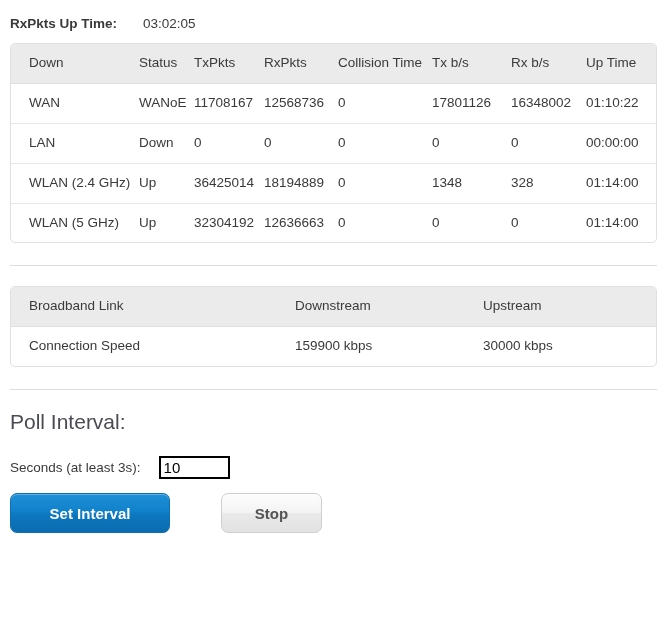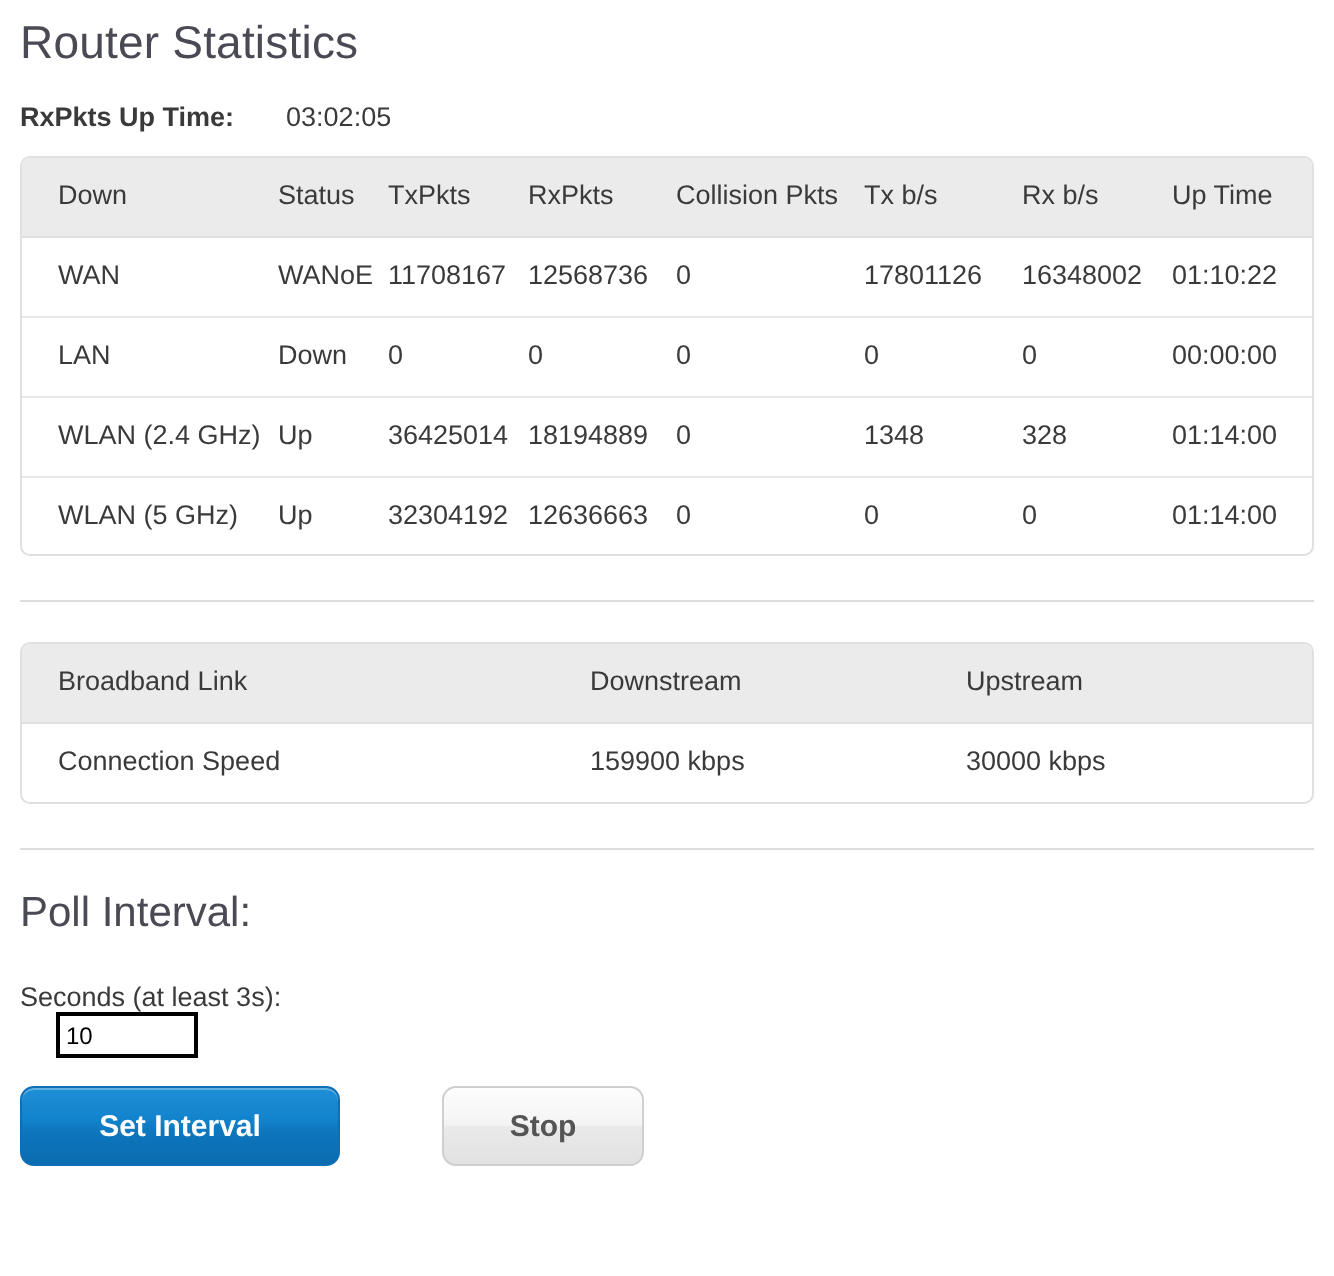"Router Statistics" h1.page-title { html: <h1>Router Statistics</h1> -> none }
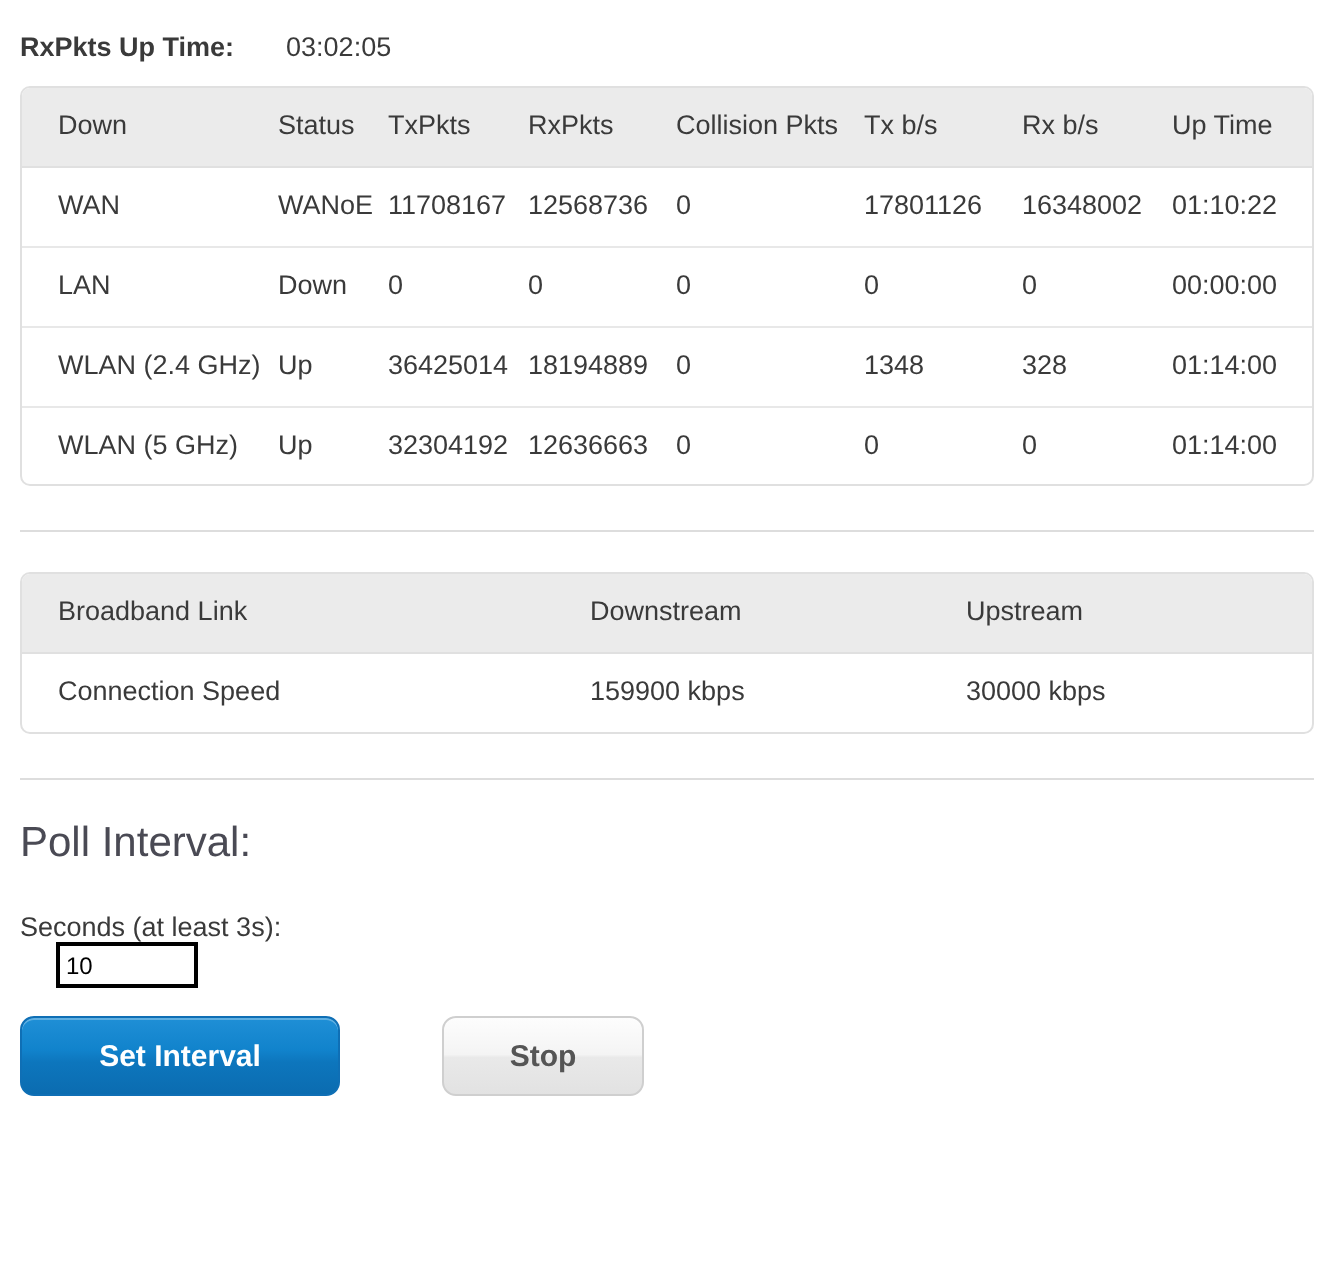"Collision Pkts" th { text: Pkts -> Time }
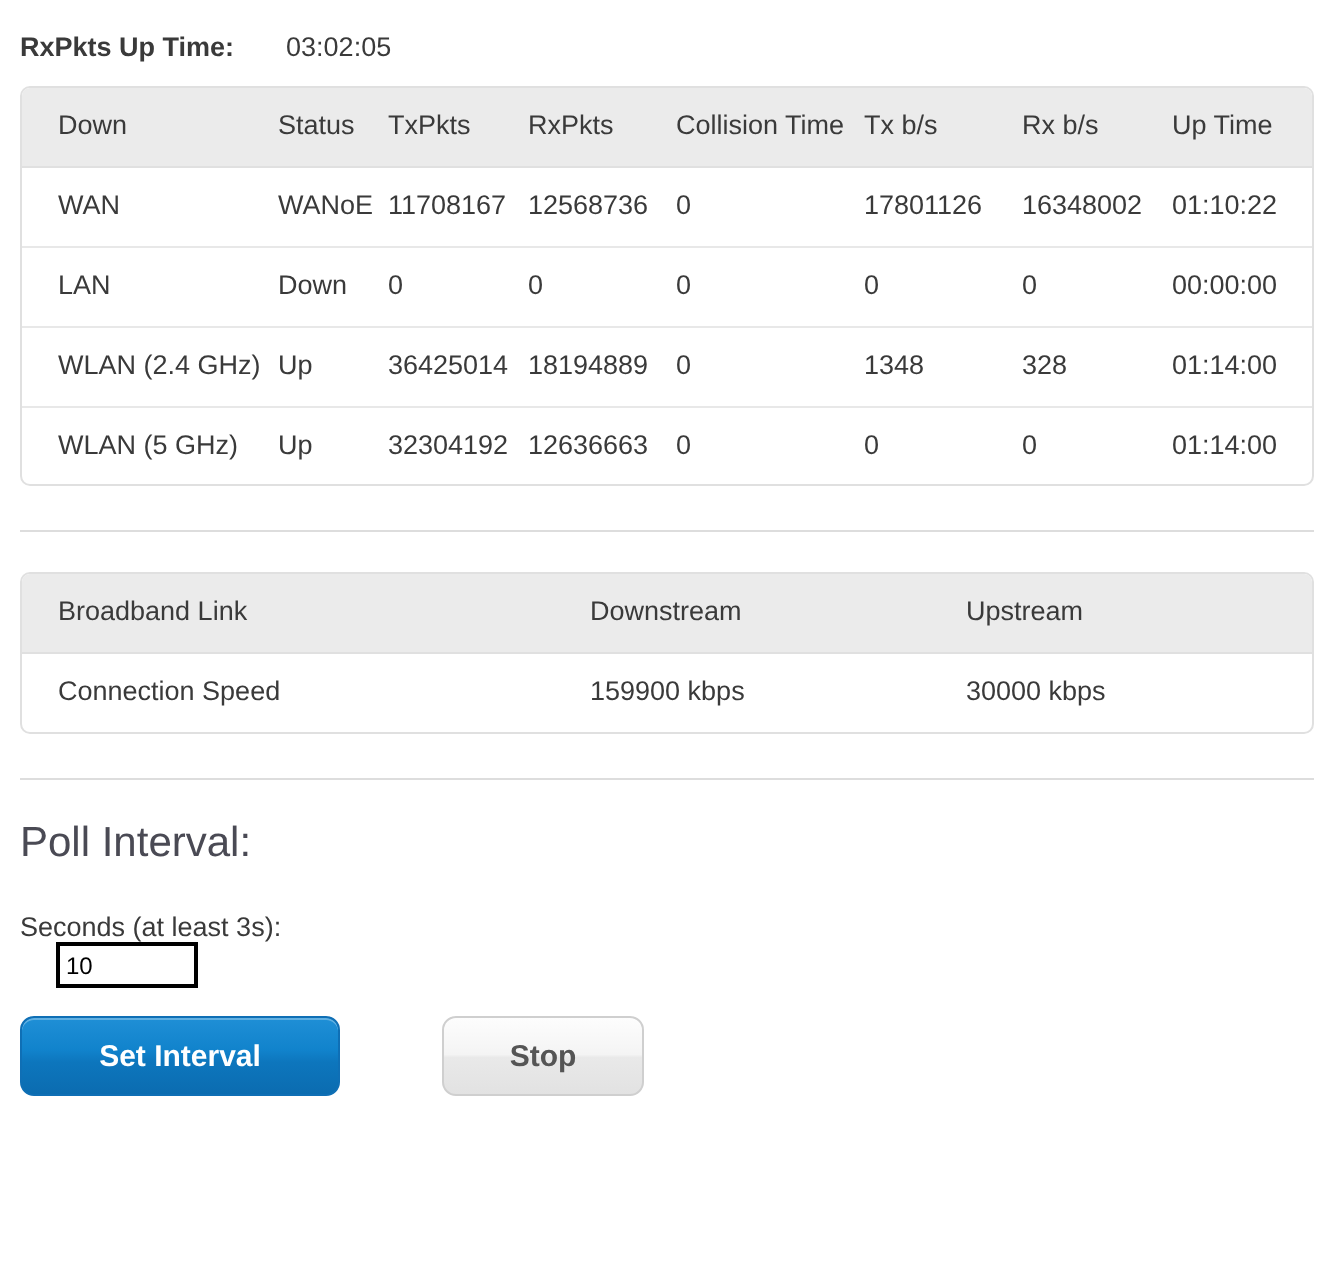"Seconds (at least 3s):" .field-row { align-items: flex-start -> center; flex-direction: column -> none }
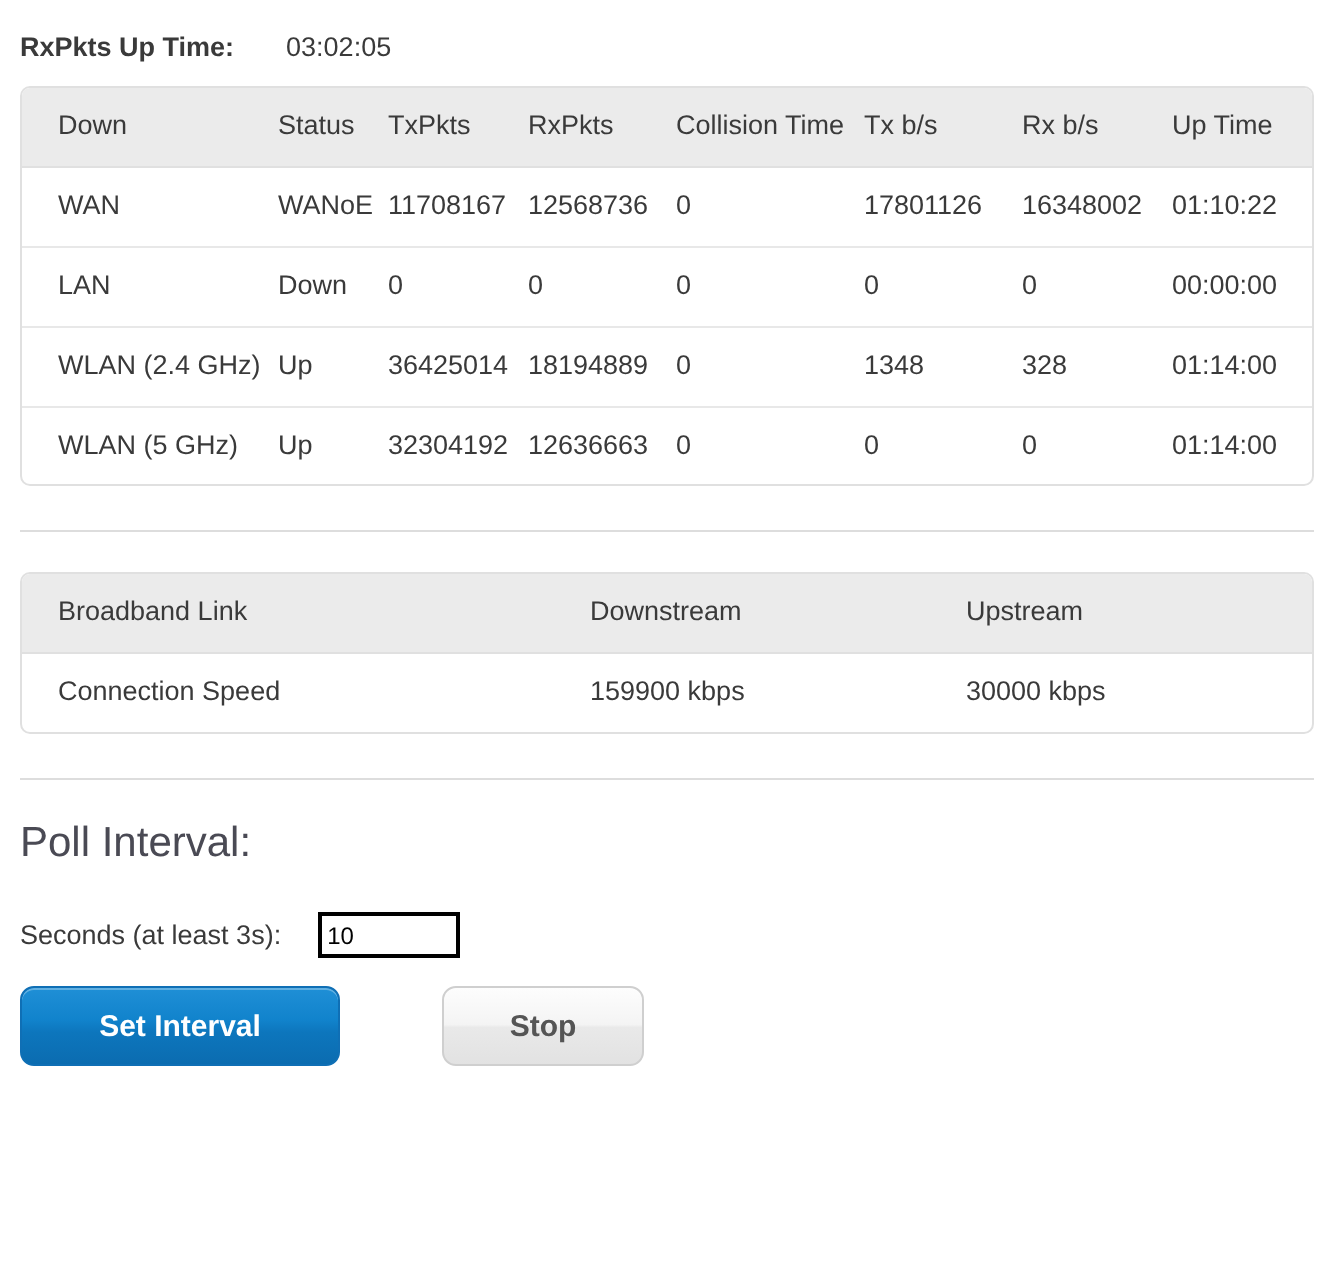"10" .seconds-input { font-size: 12px -> 15px }
